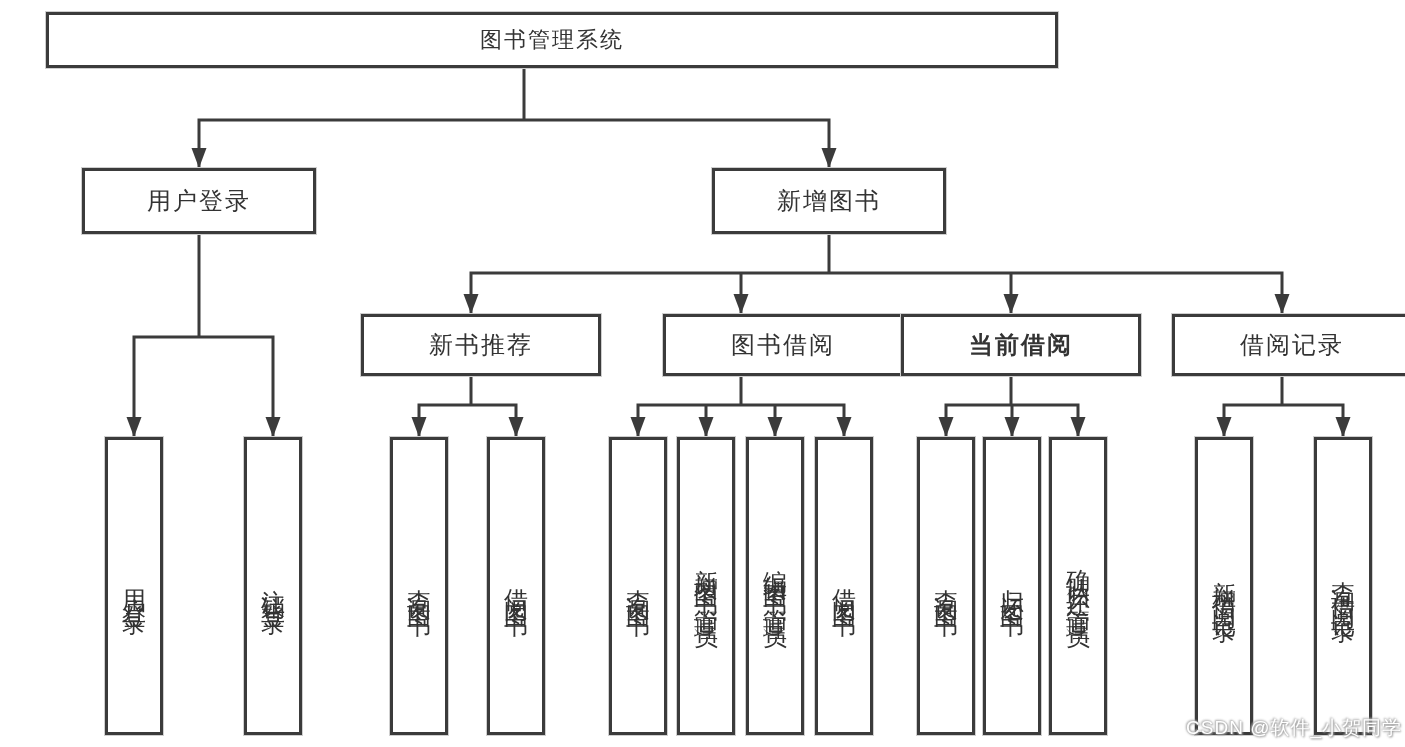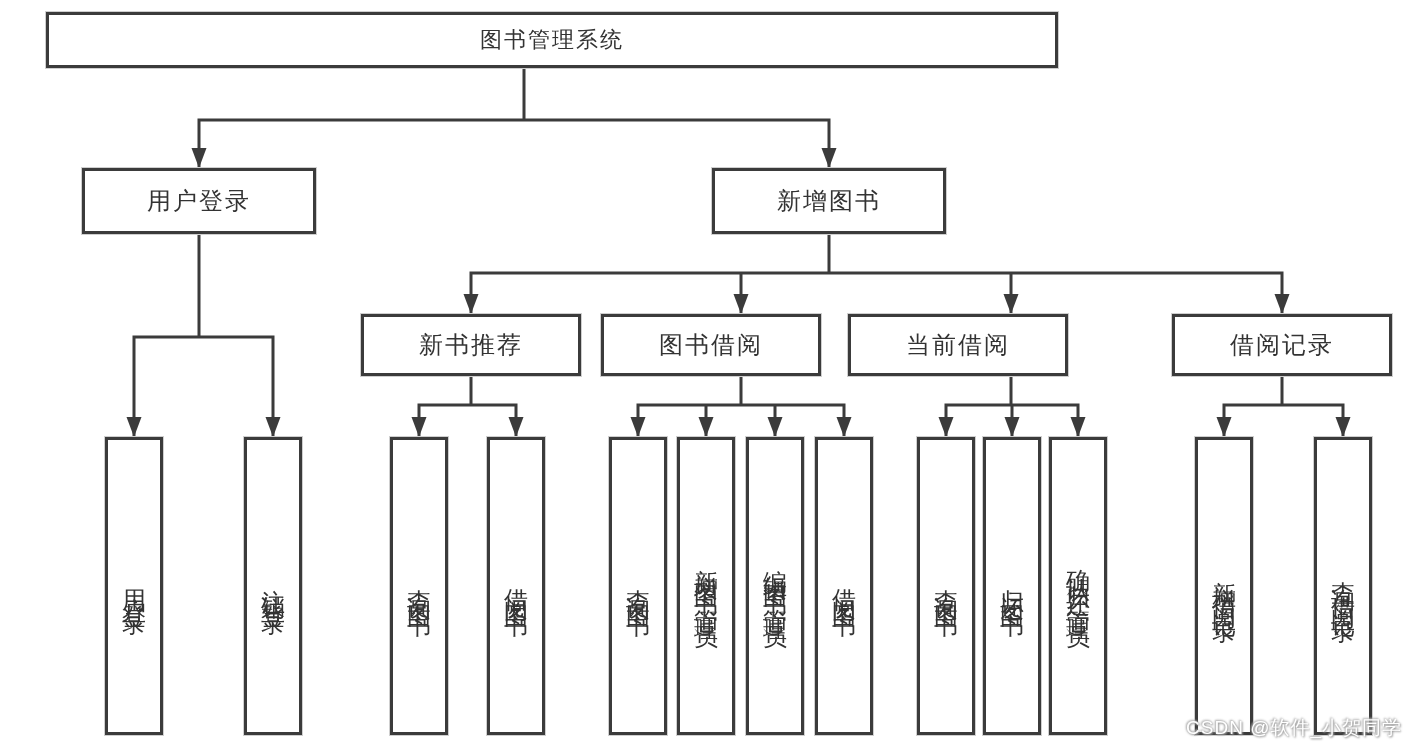"新书推荐" .lvl3-box { width: 220px -> 240px }
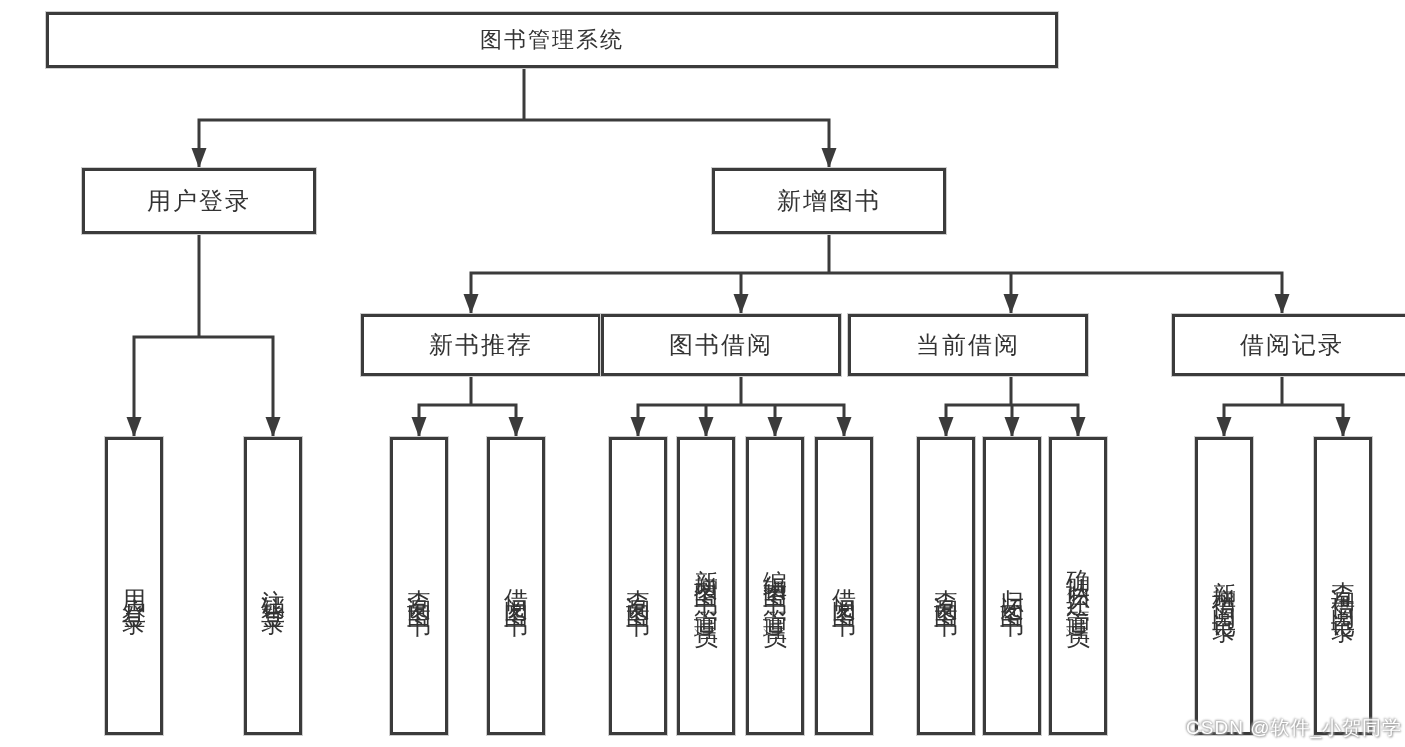"图书借阅" div.box { left: 601px -> 663px }
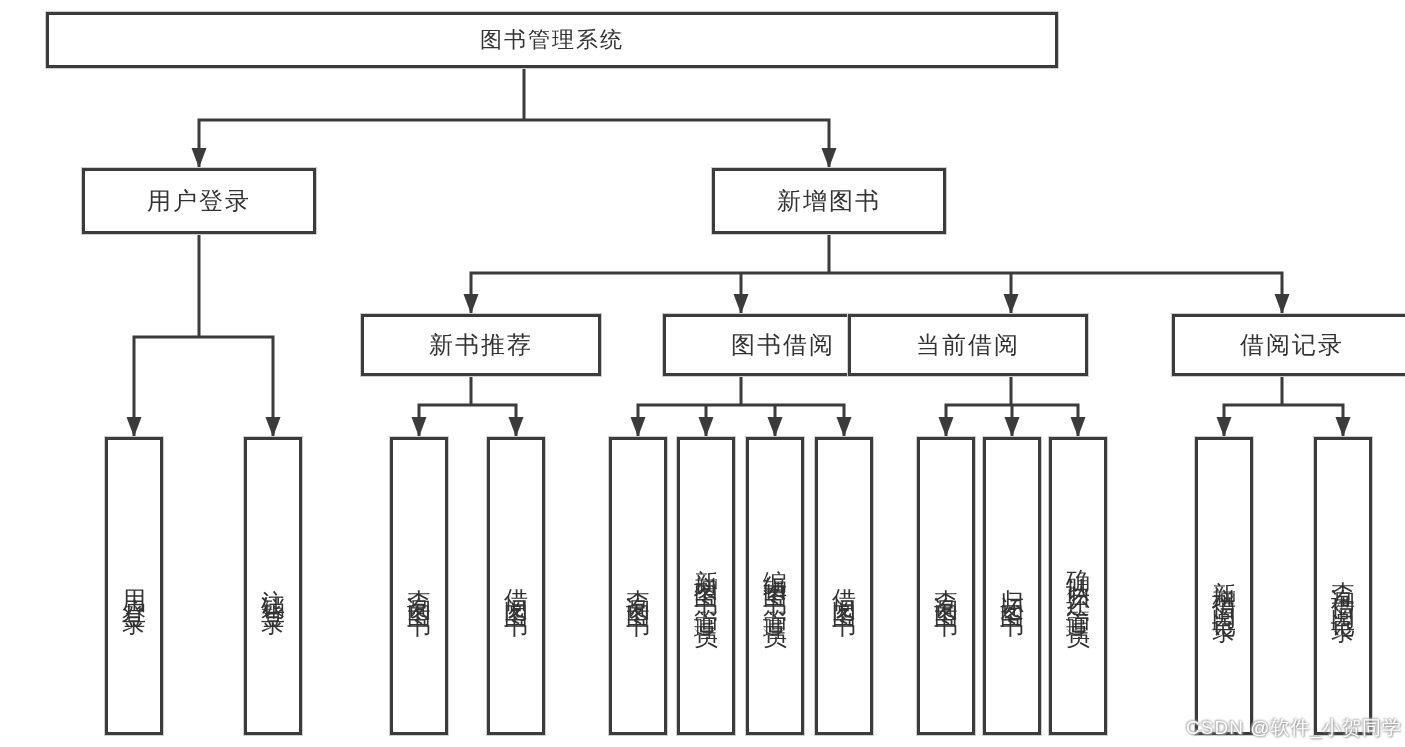"当前借阅" div.box { font-weight: none -> bold; left: 848px -> 901px }
